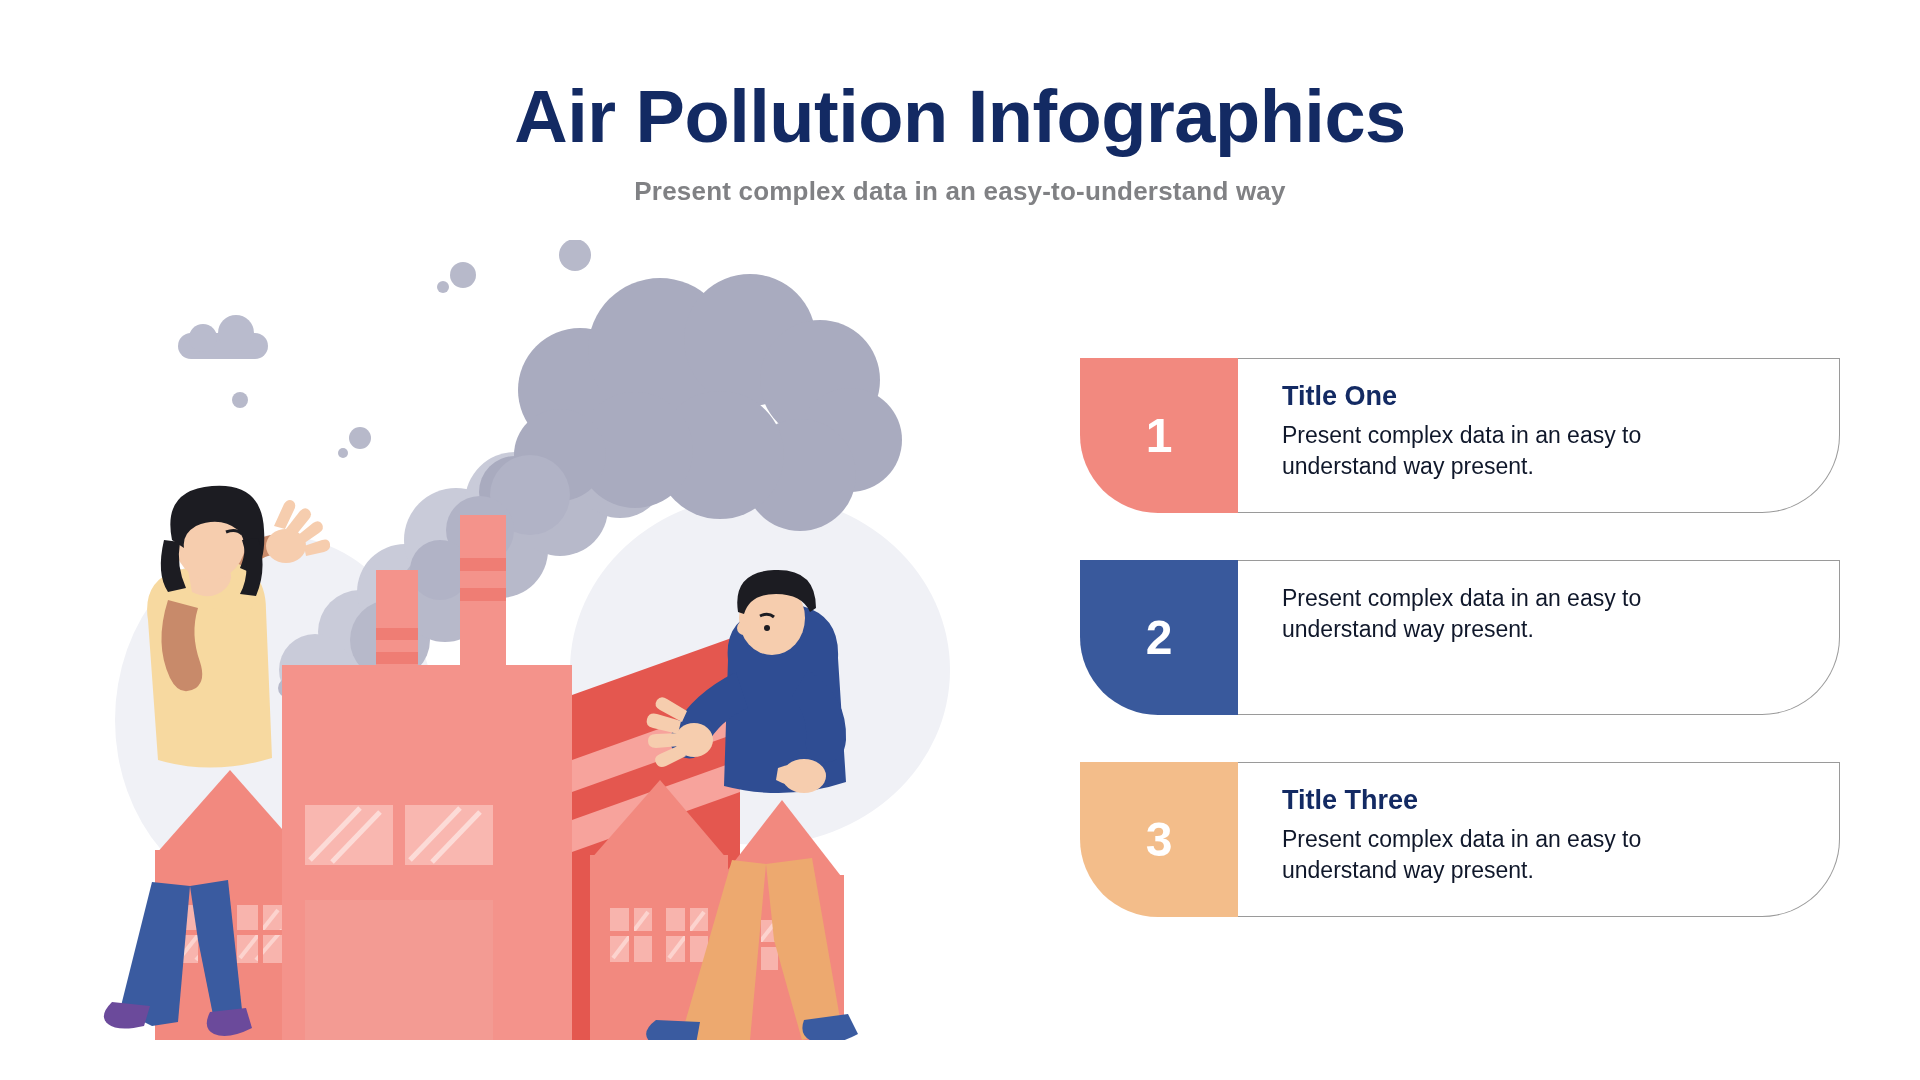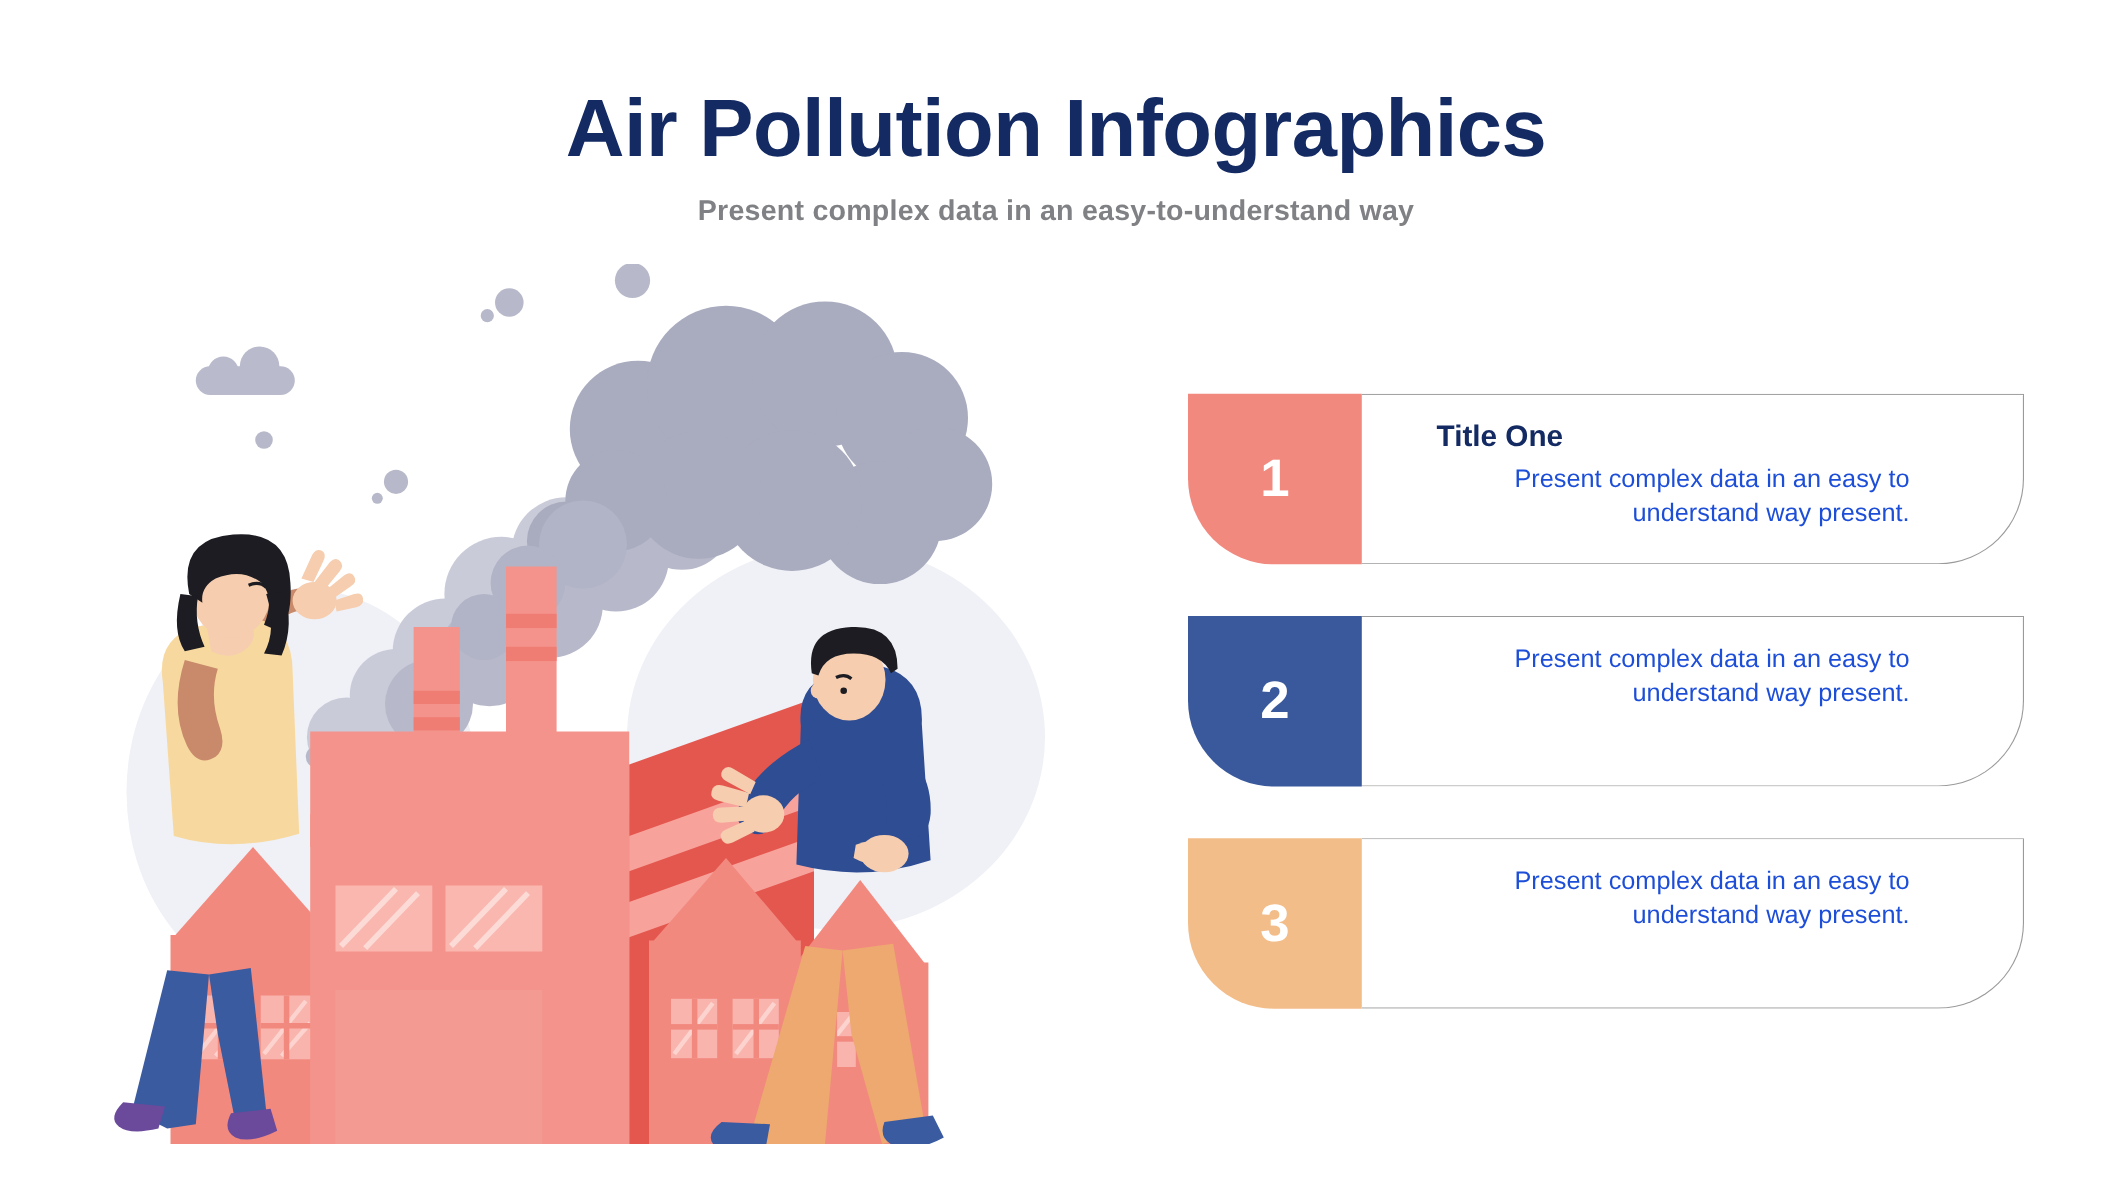"Title One" .body { padding: 22px 34px 0 68px -> 22px 34px 0 44px }
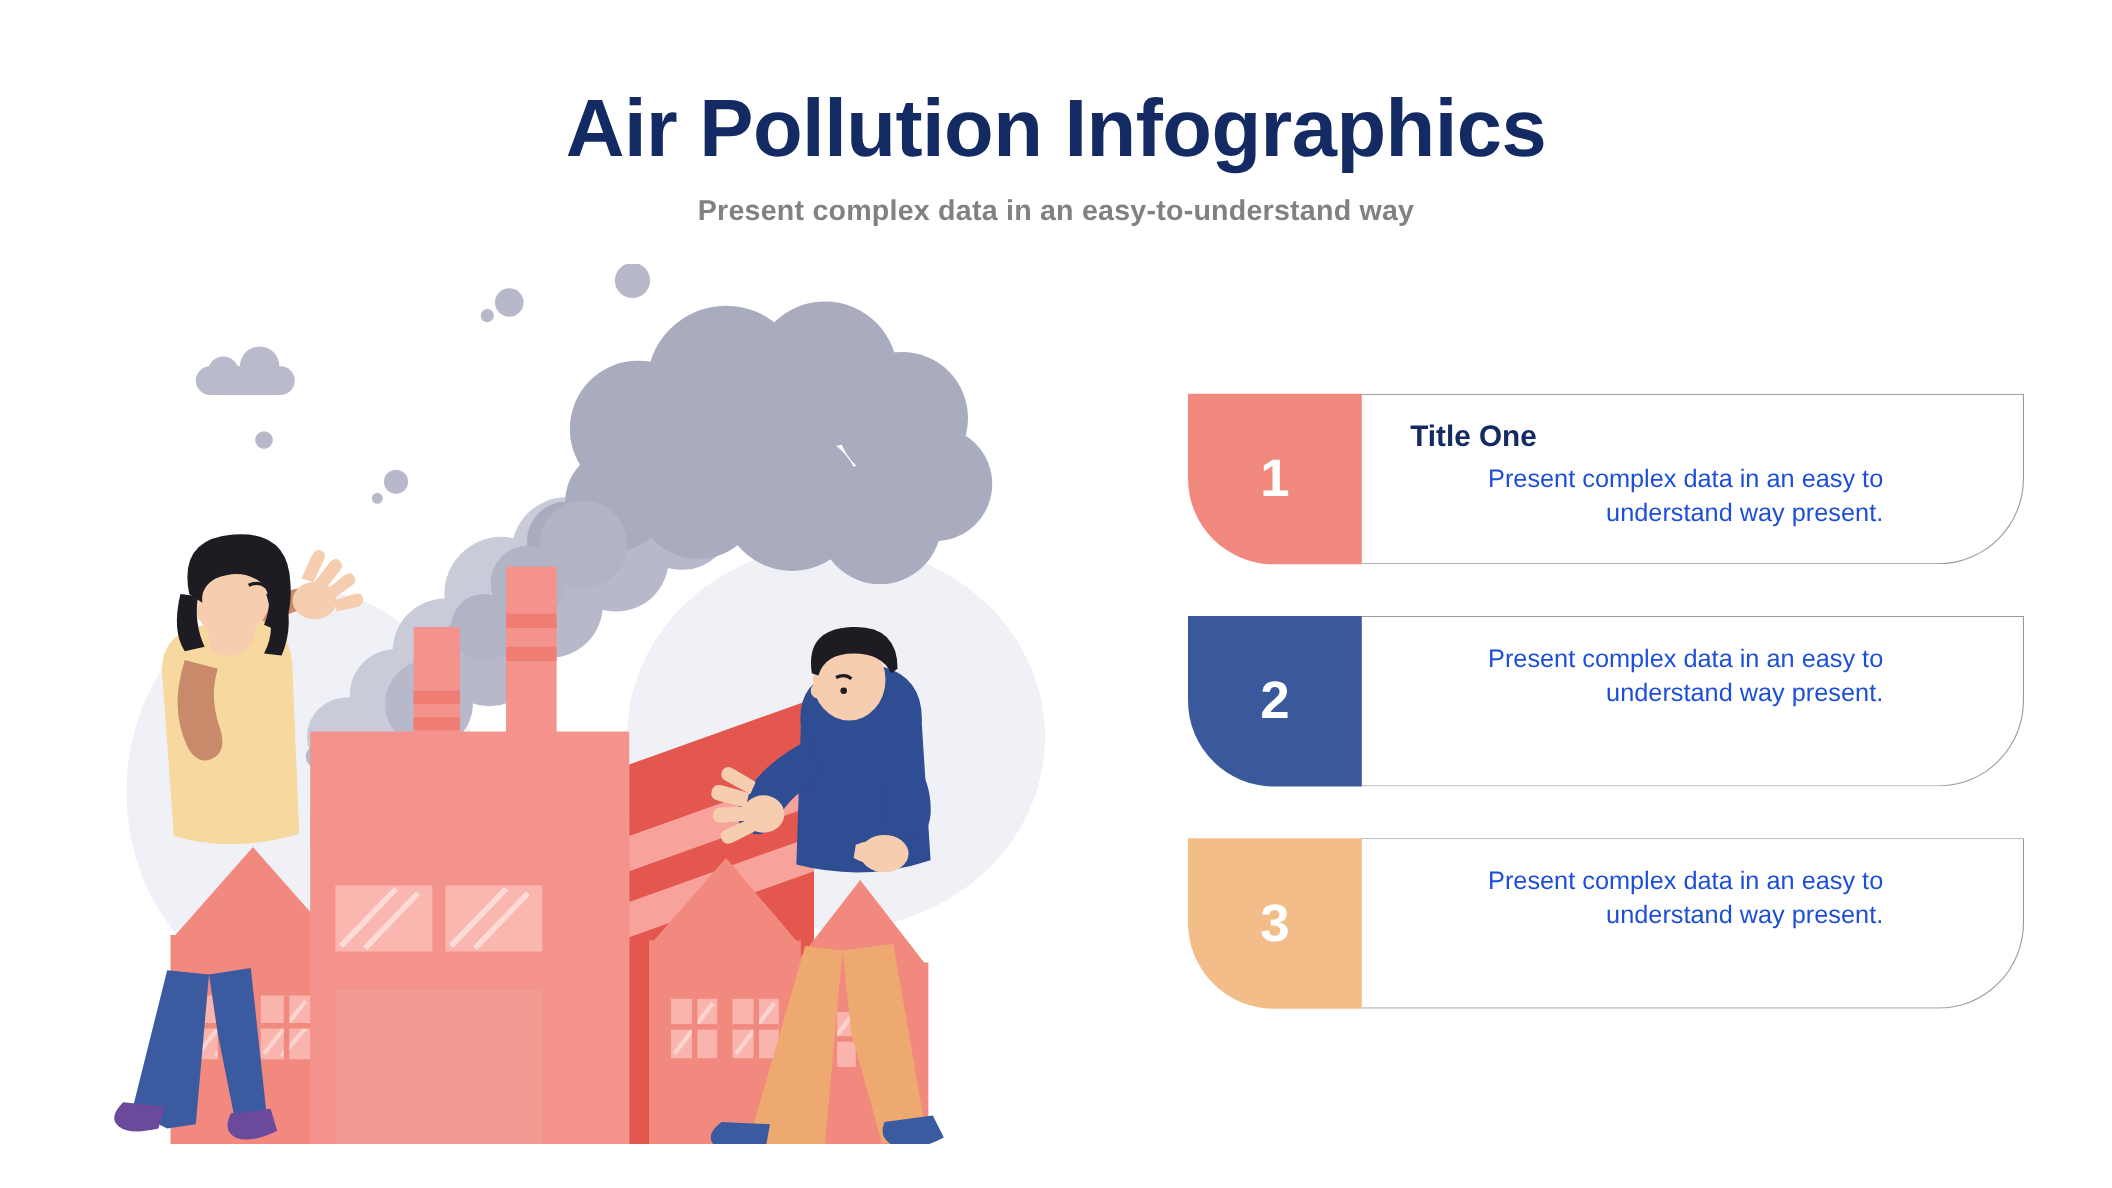"Present complex data in an easy" .card-text { color: #1d4ed8 -> #0f172a; text-align: right -> none }
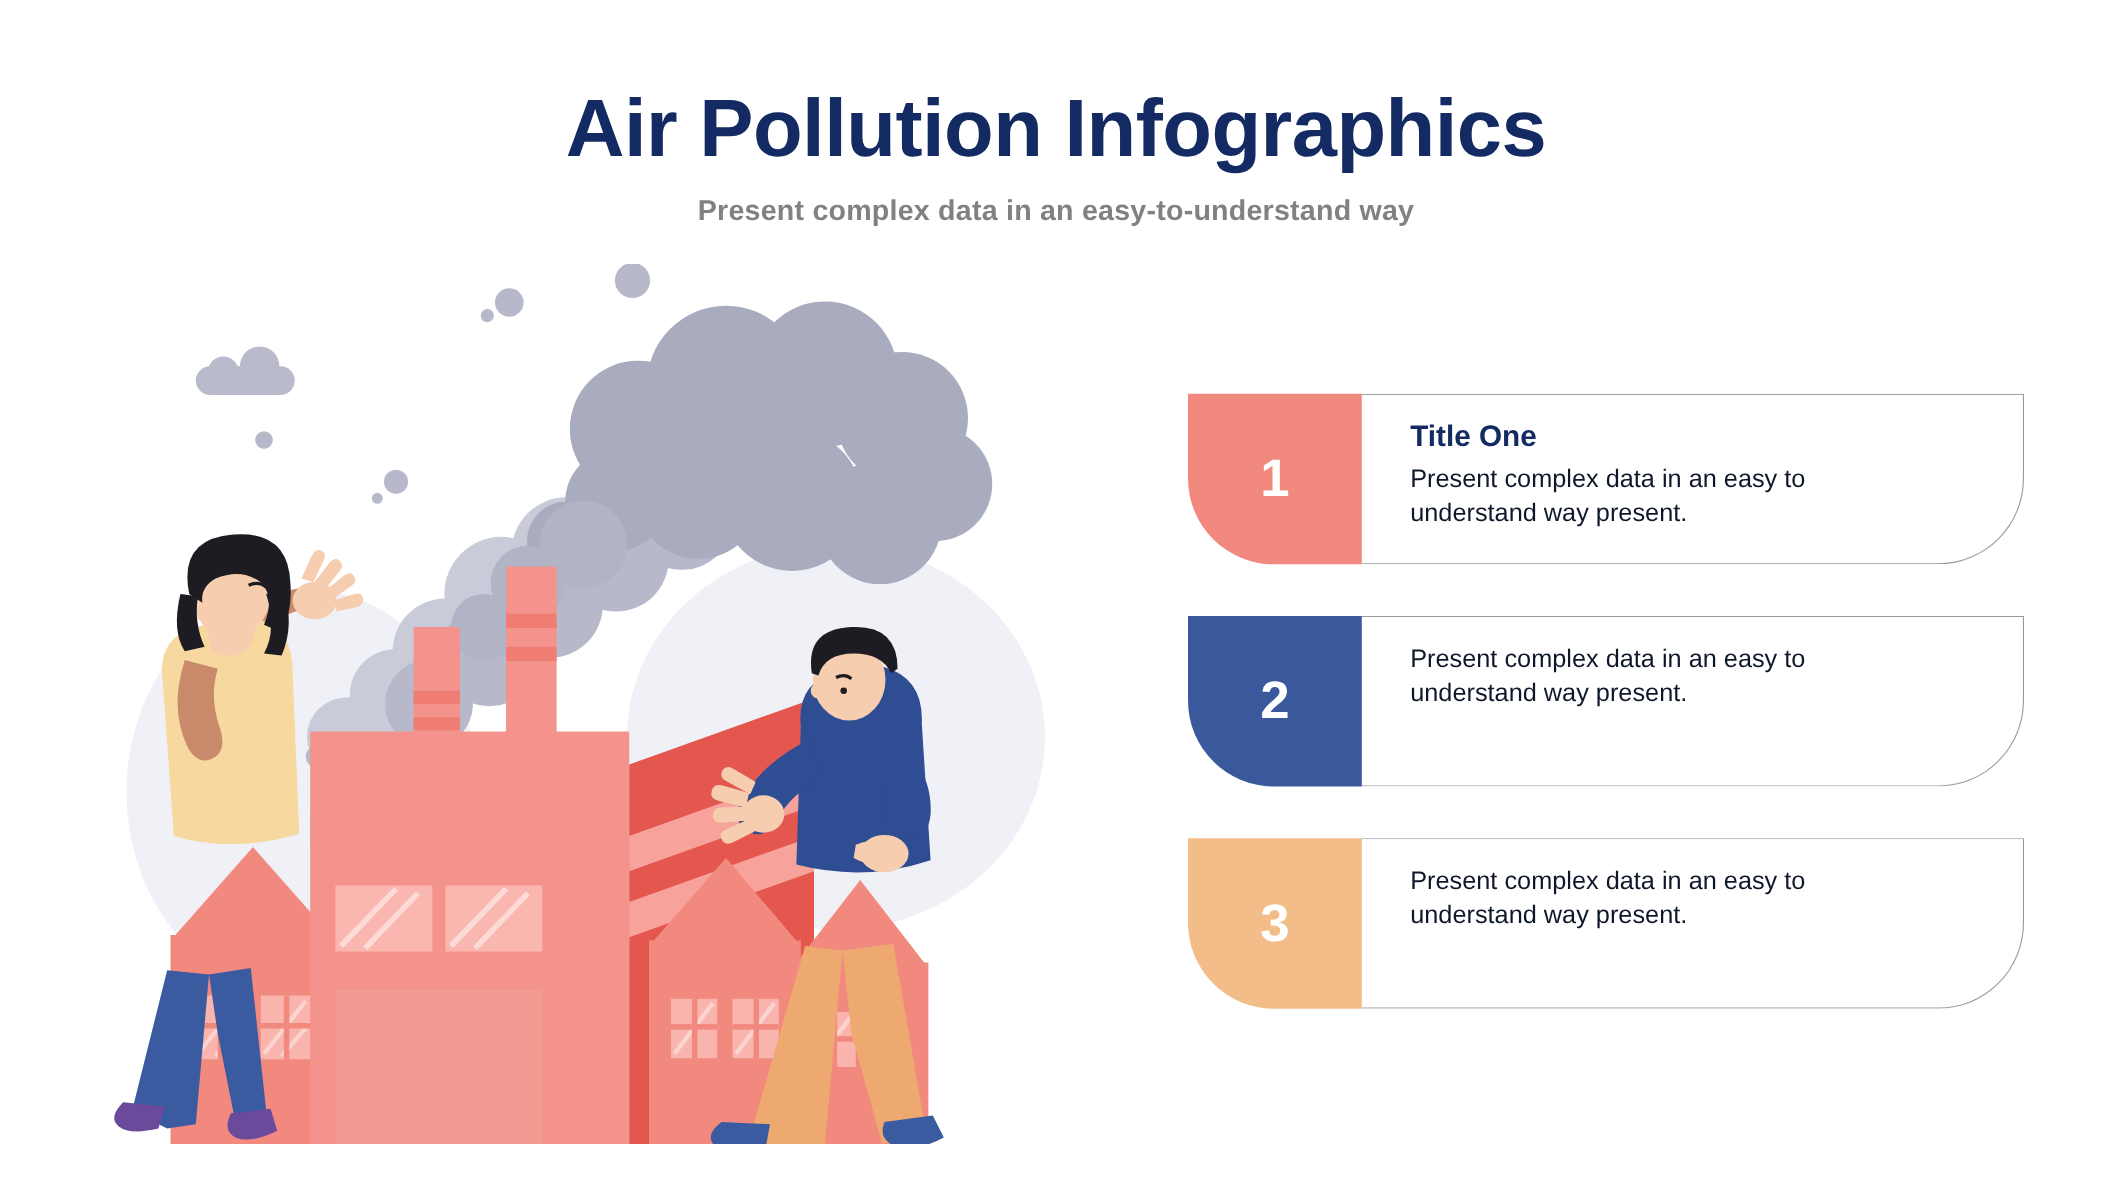"Title Three" div.card-title { html: none -> <div>Title Three</div> }
